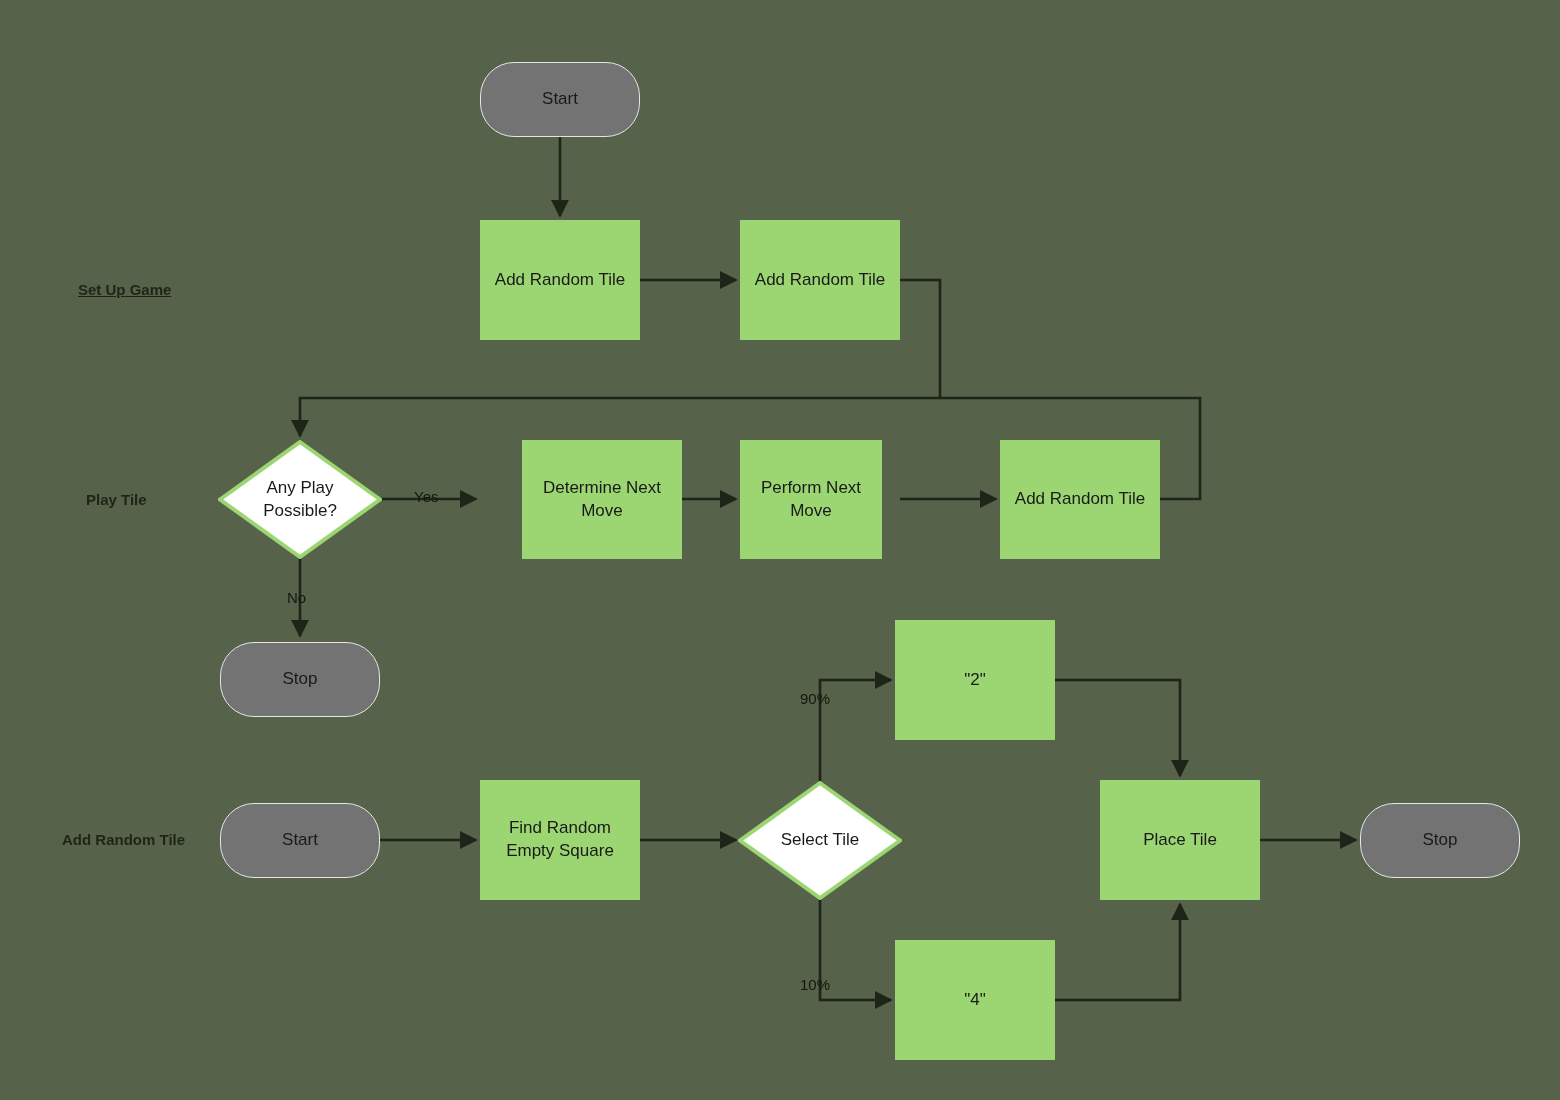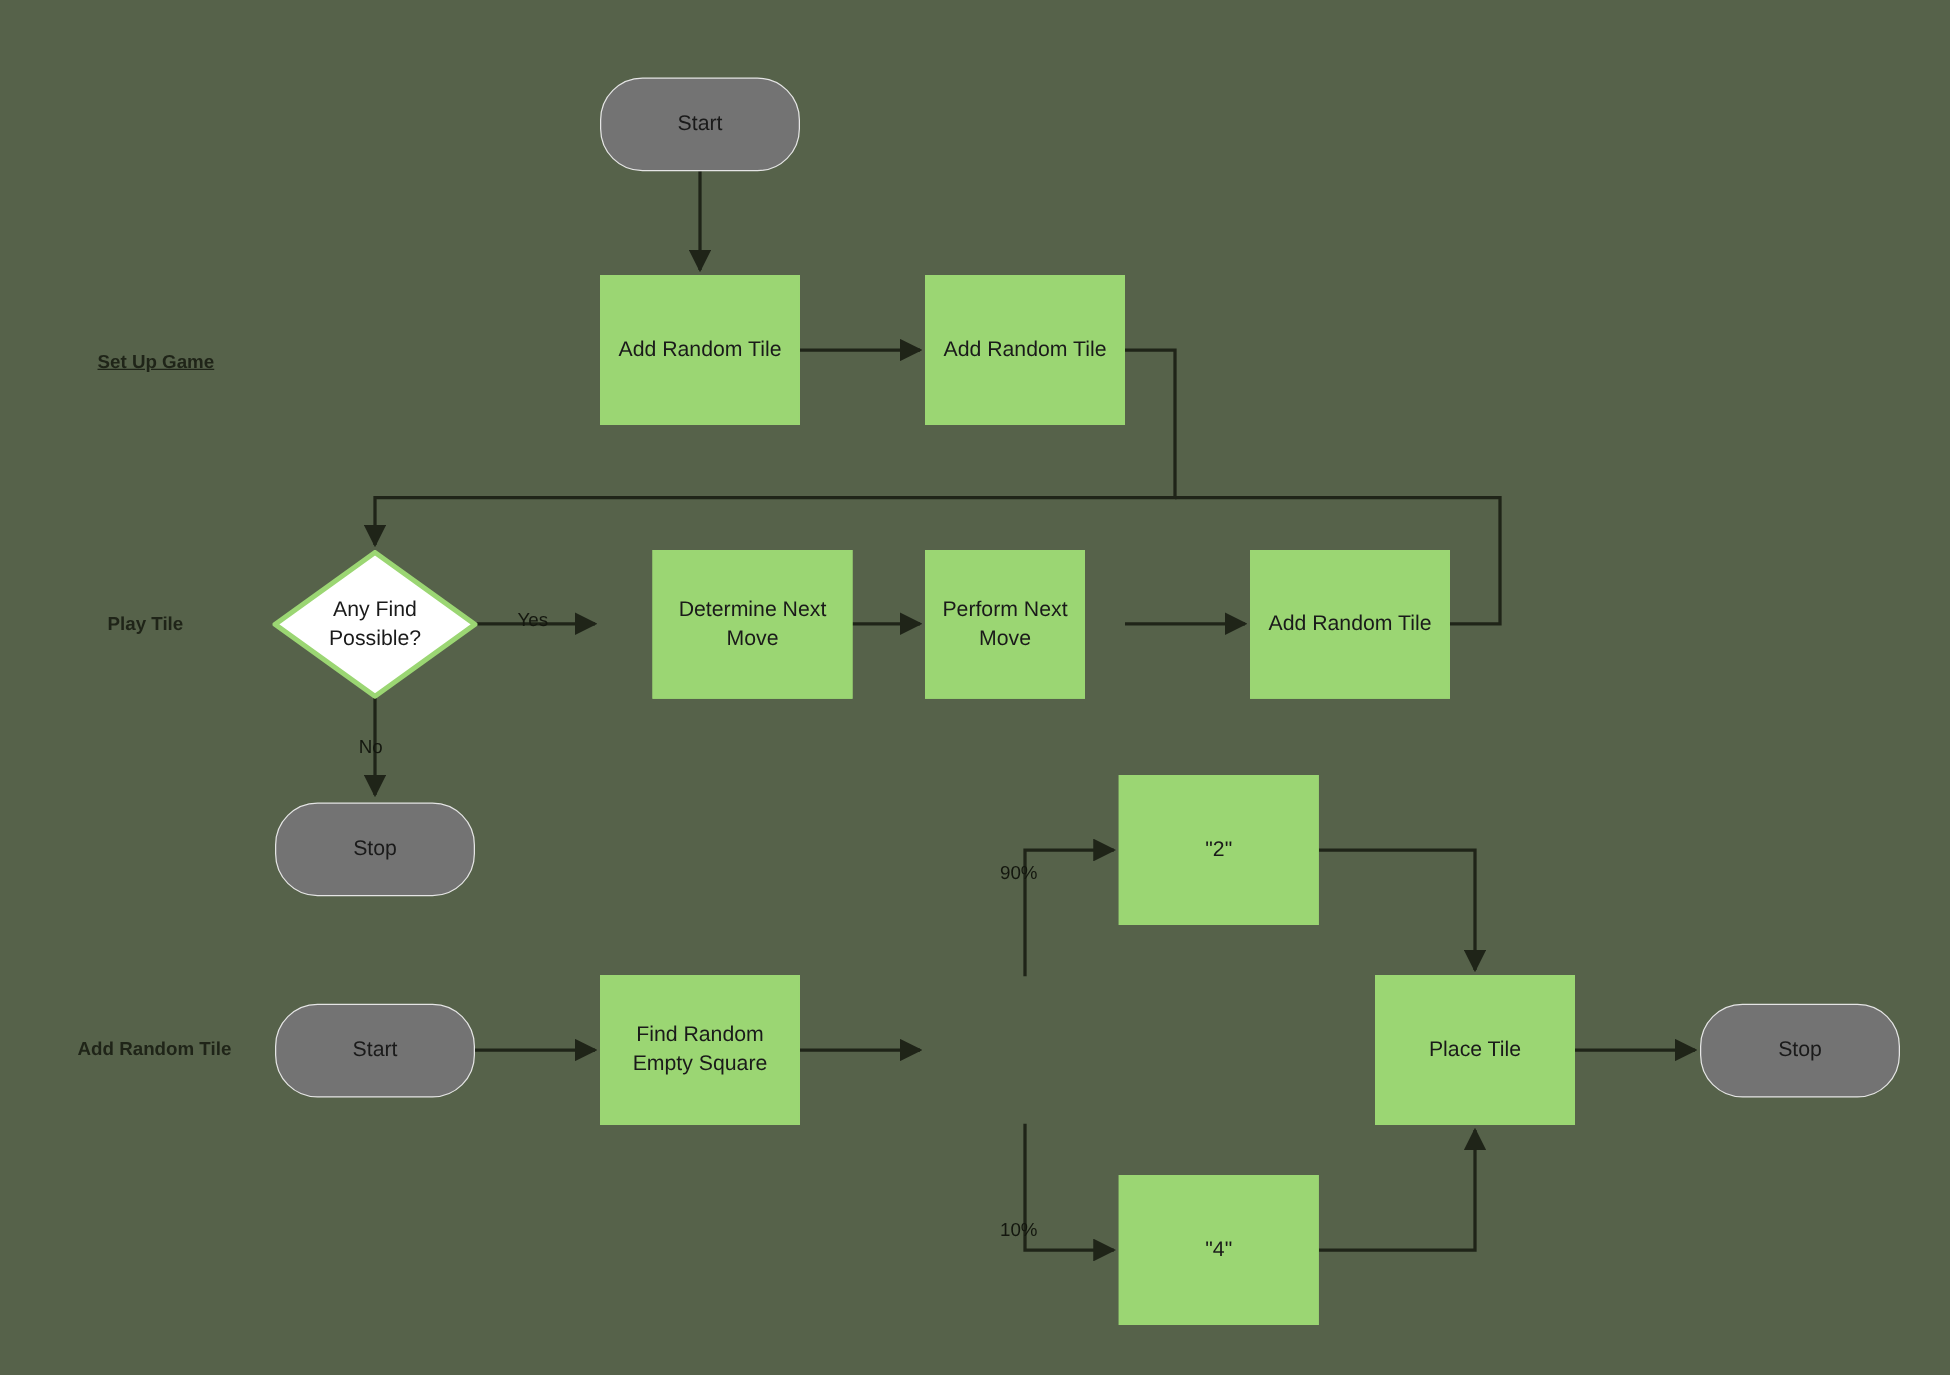"Any Find" span { text: Find -> Play }
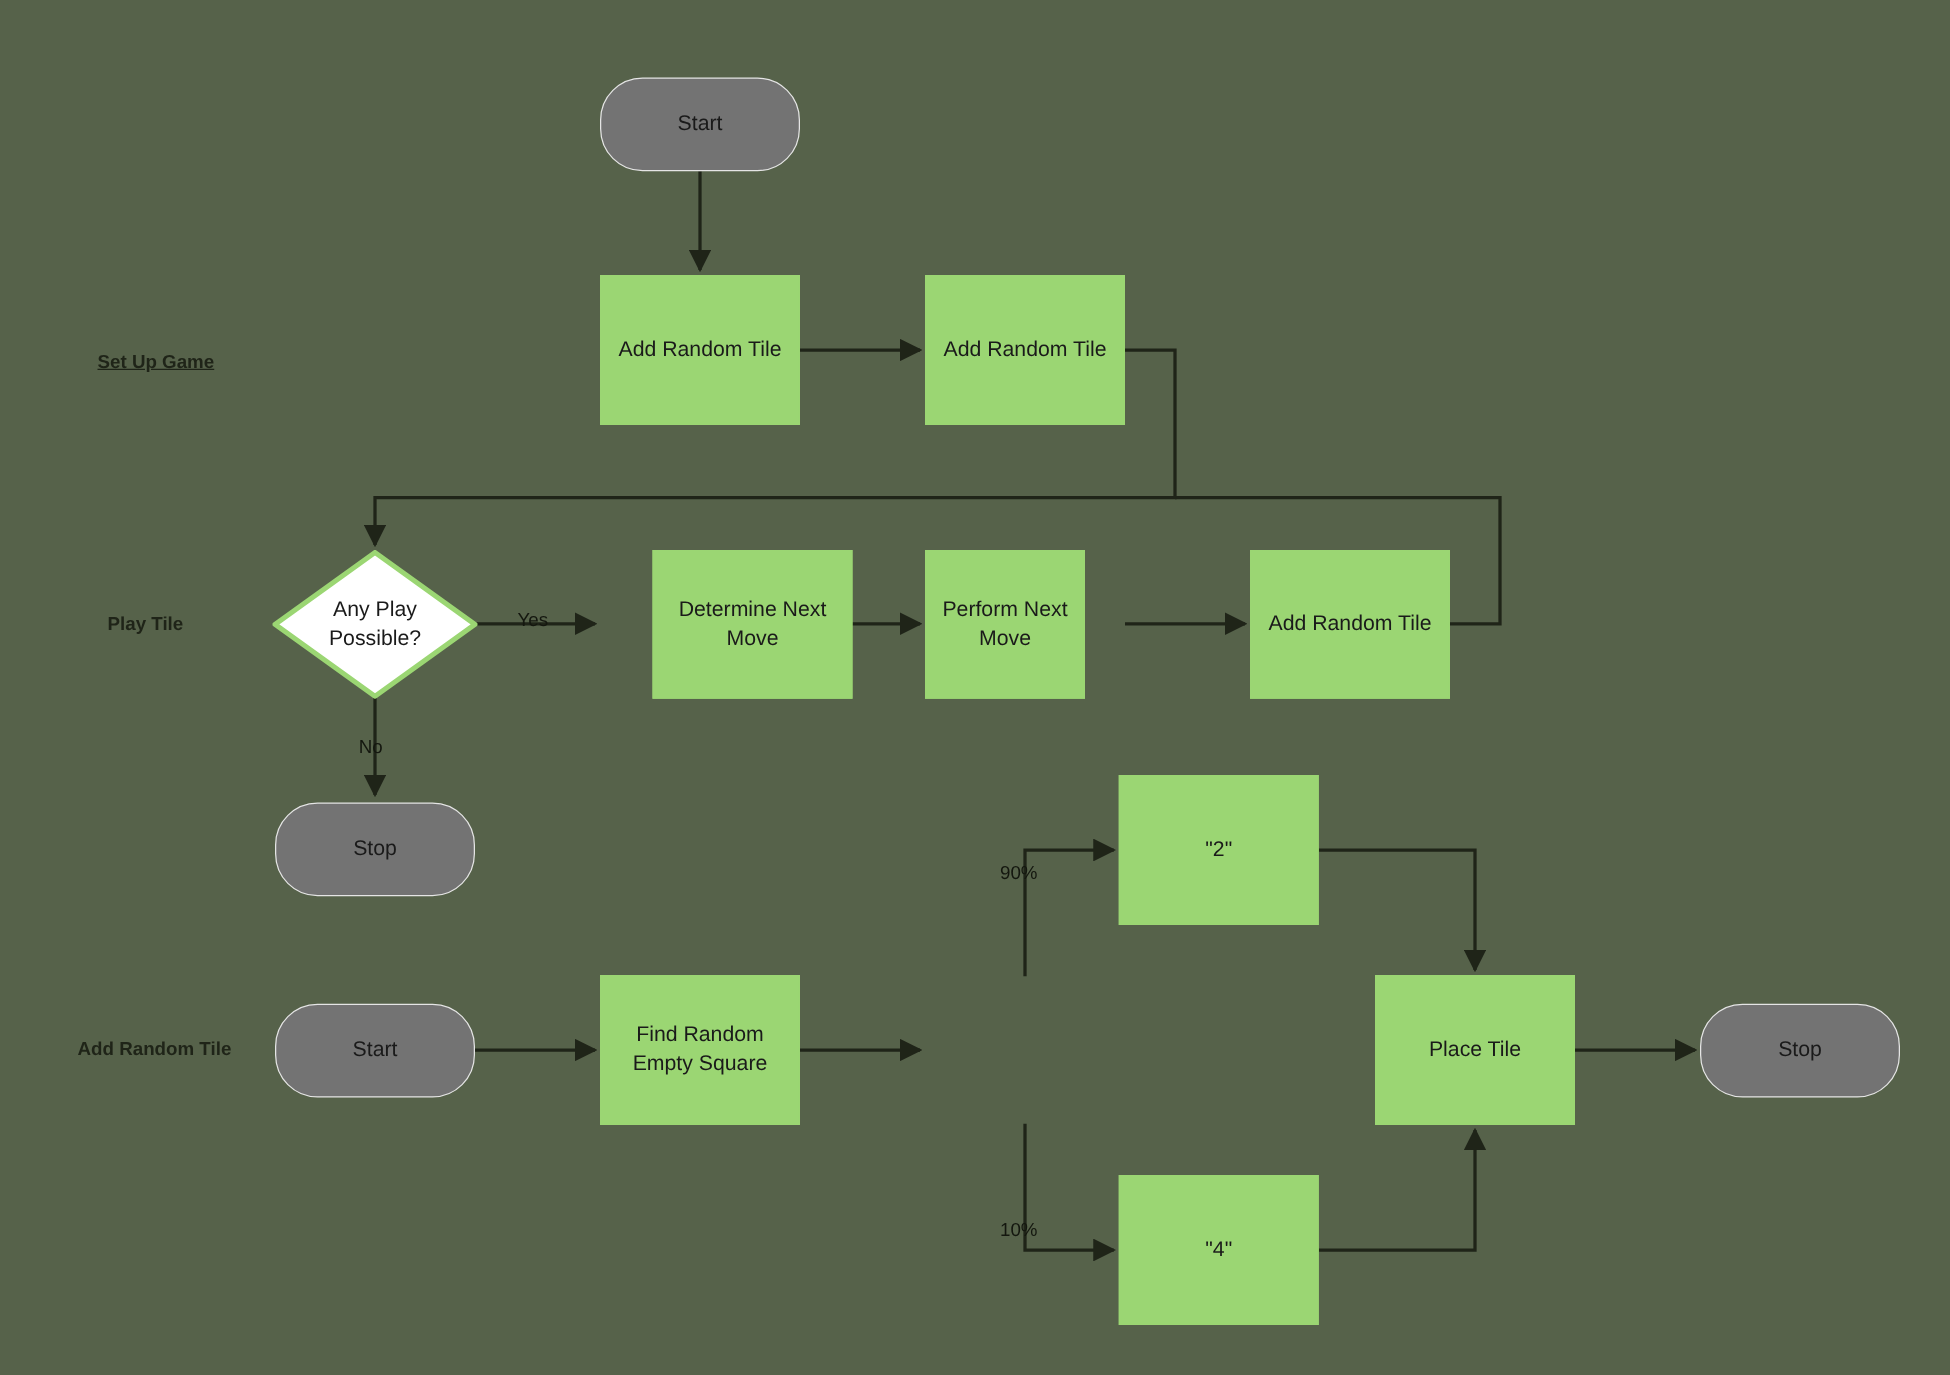"Perform Next" div.node { width: 128px -> 142px }
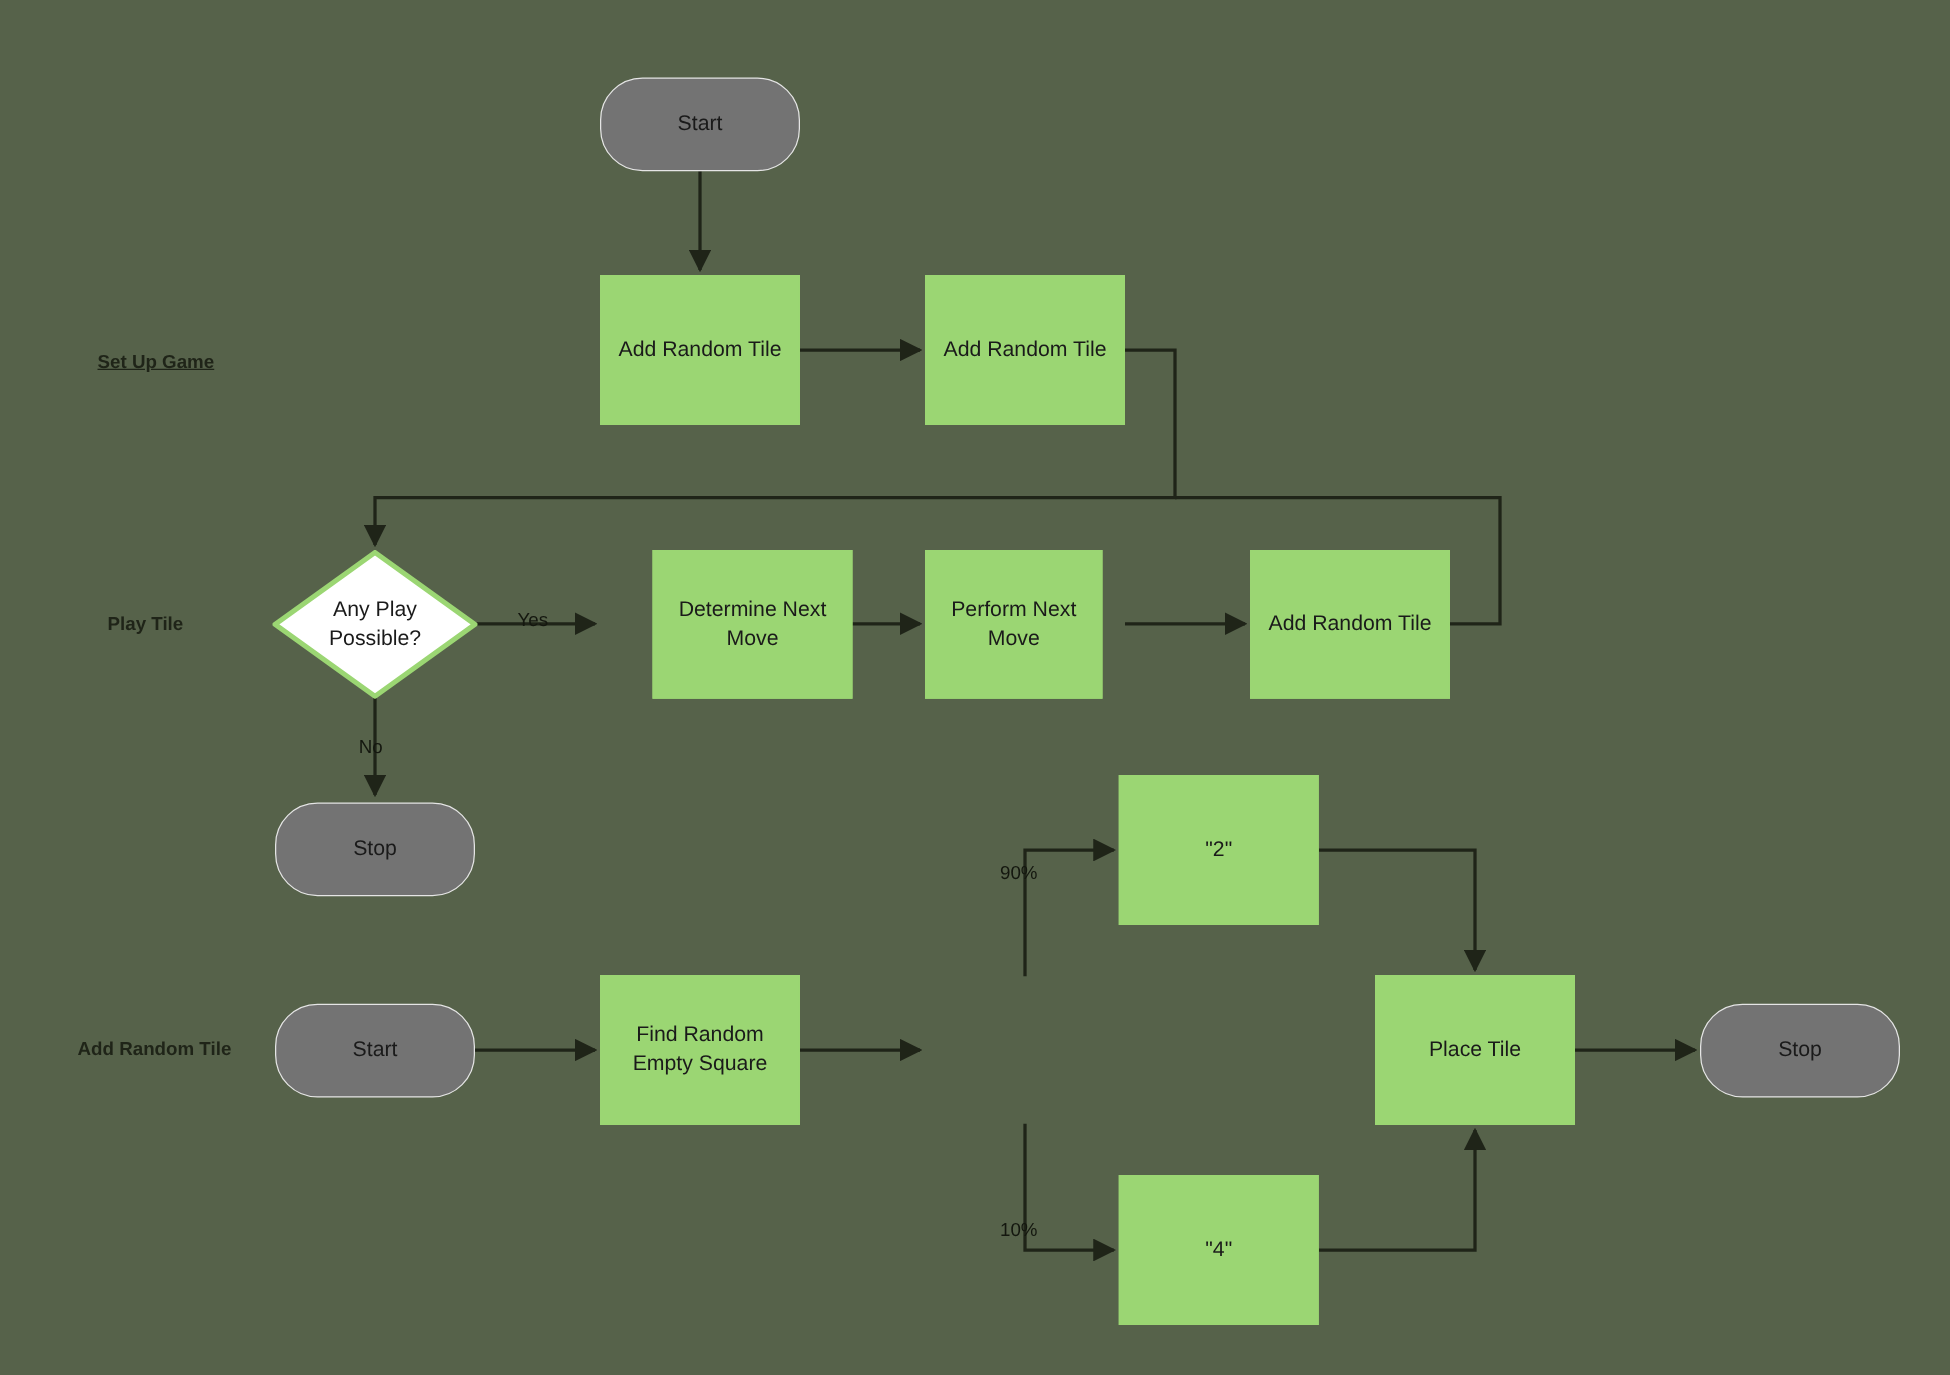"Select Tile" div.node { html: none -> <div> <svg> <polygon></polygon> </svg> <span>Select Tile</span> </div> }
